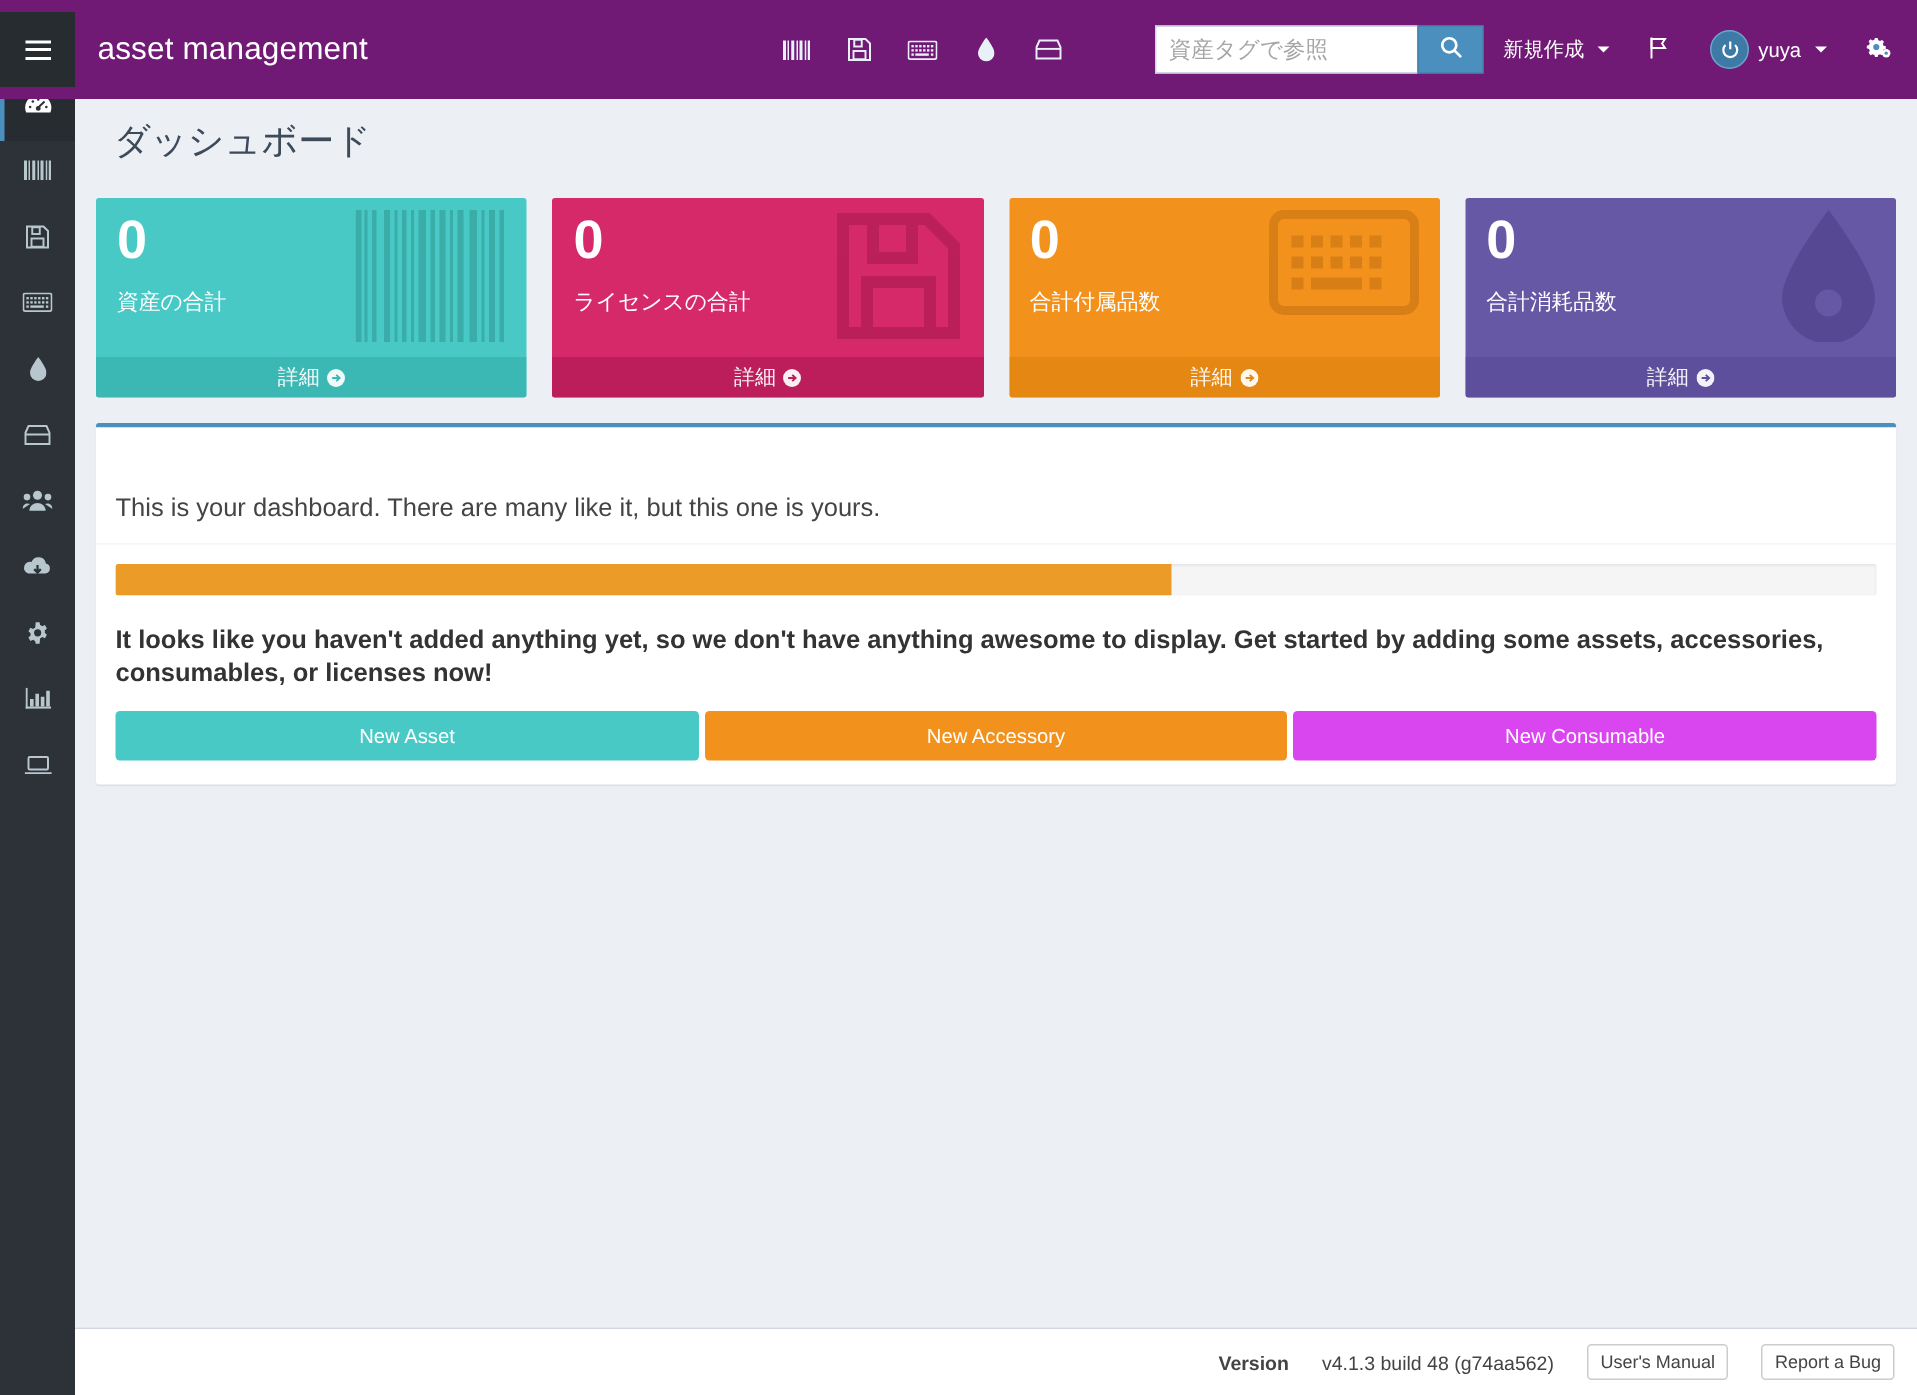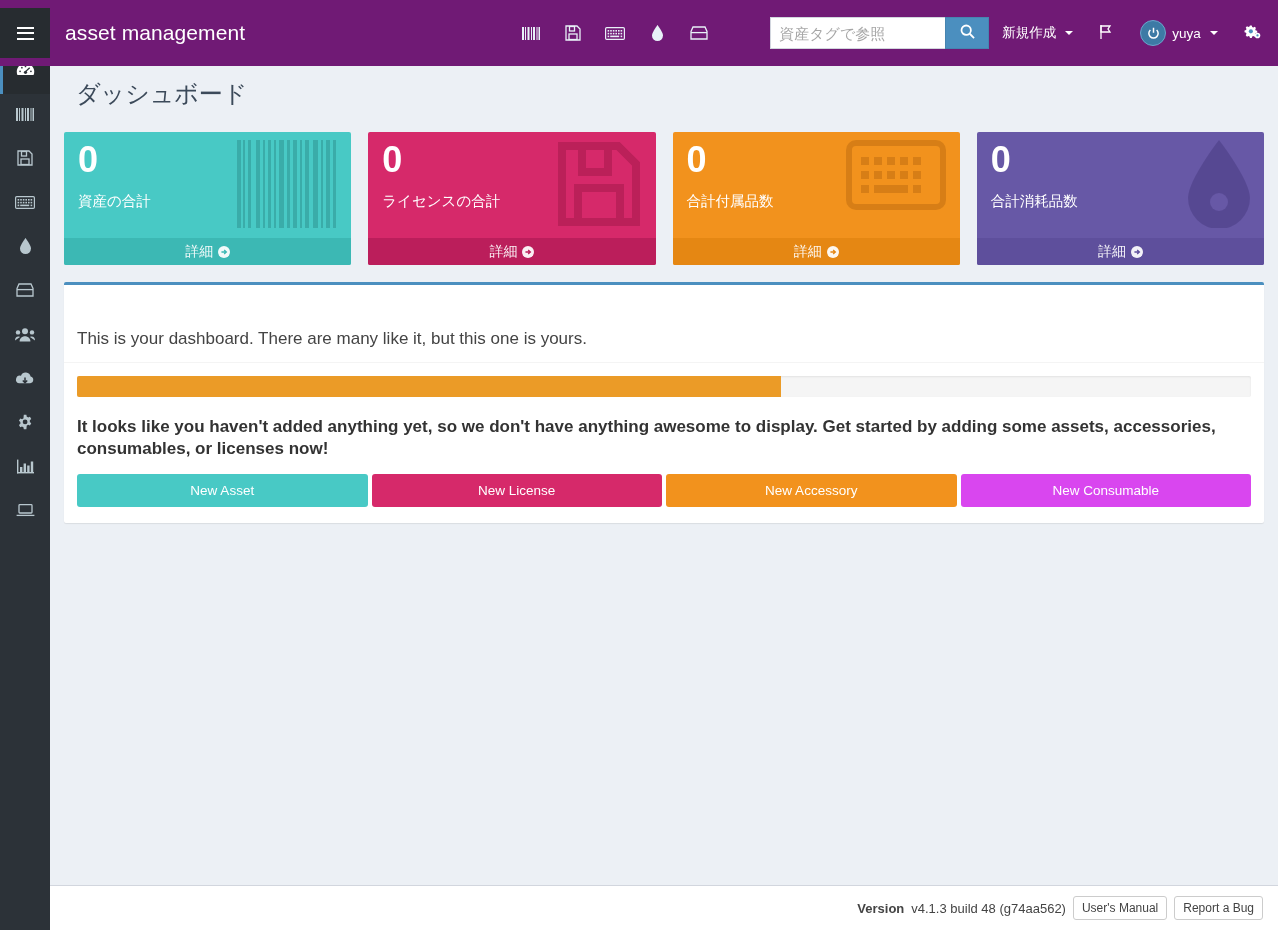"New License" button.btn { html: <button>New License</button> -> none }
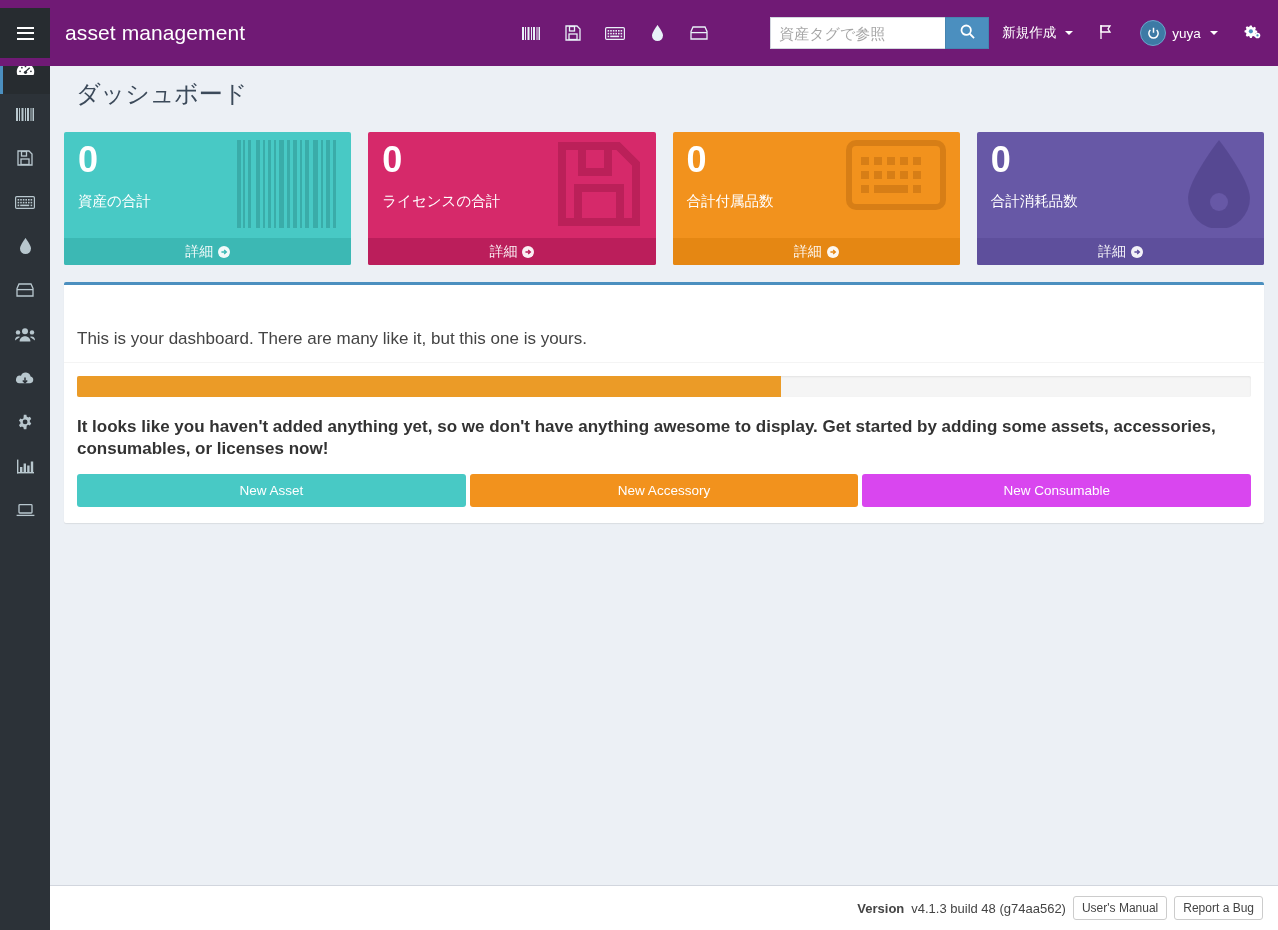"Version" .footer .right { gap: 7px -> 22px }
